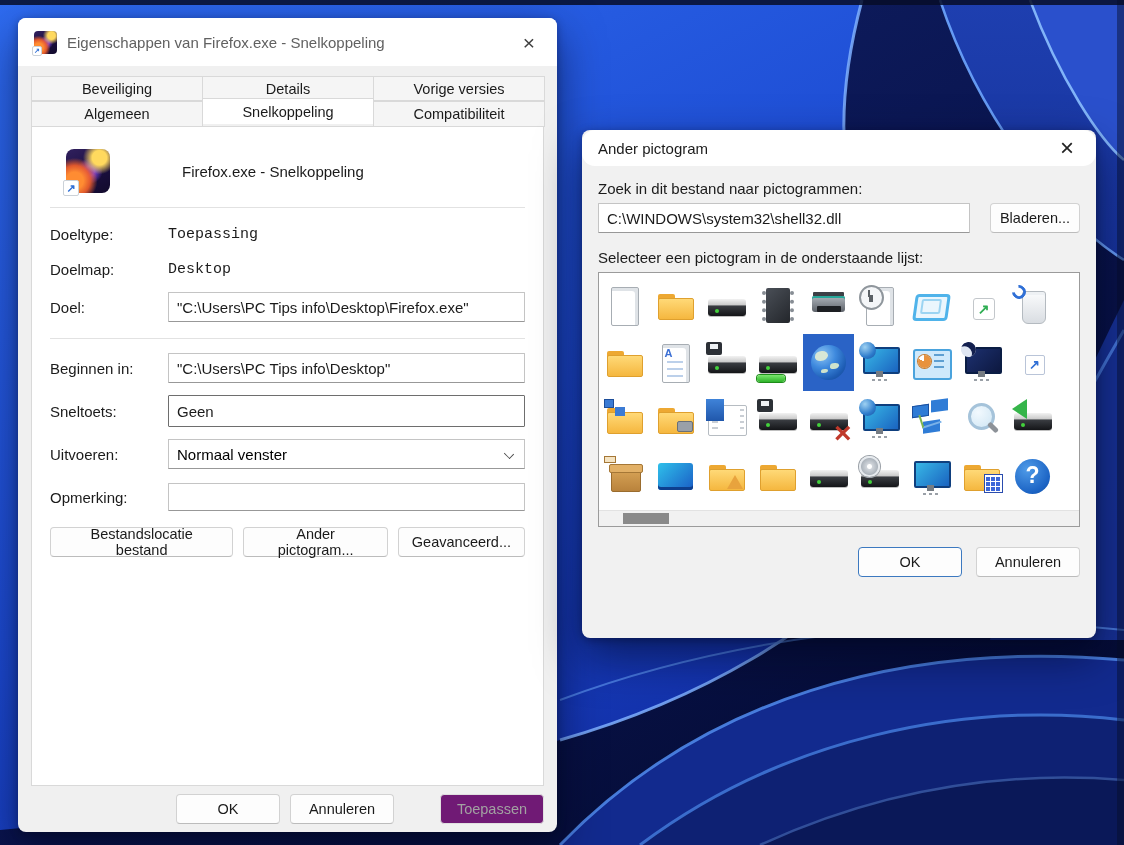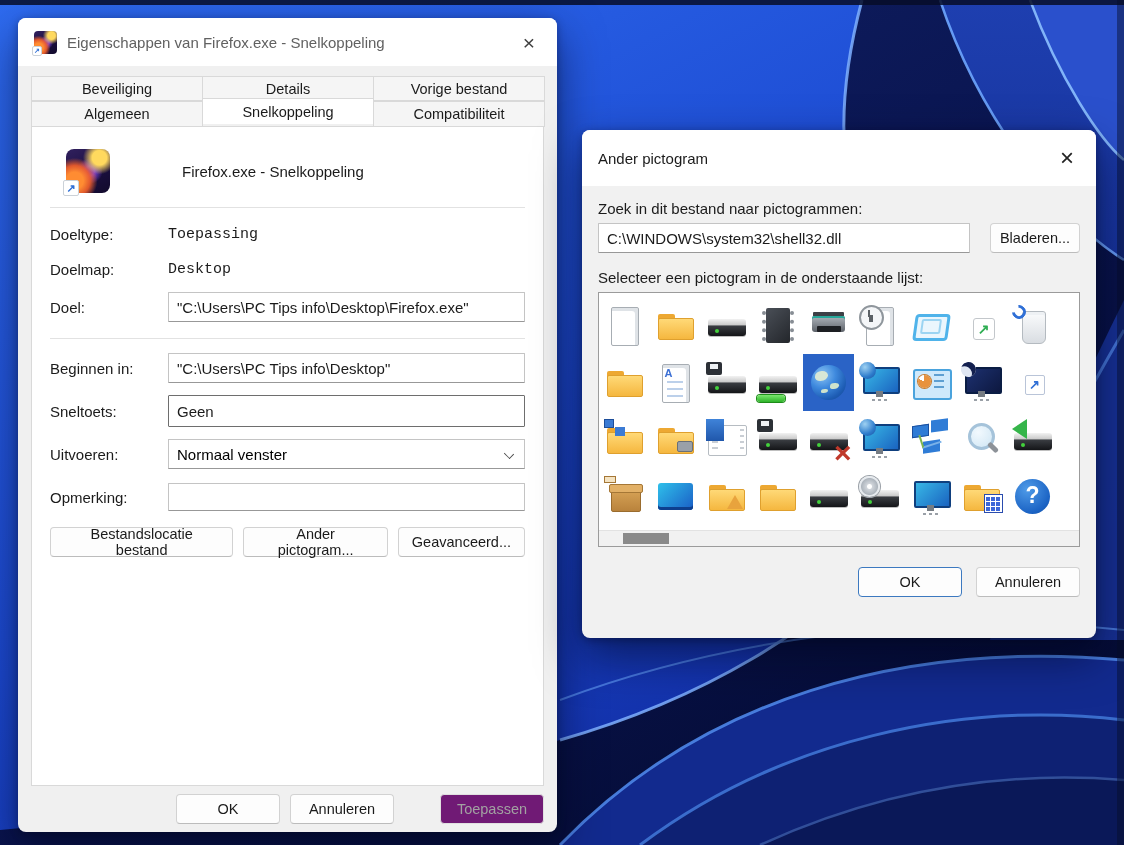"Vorige bestand" div.tab { text: bestand -> versies }
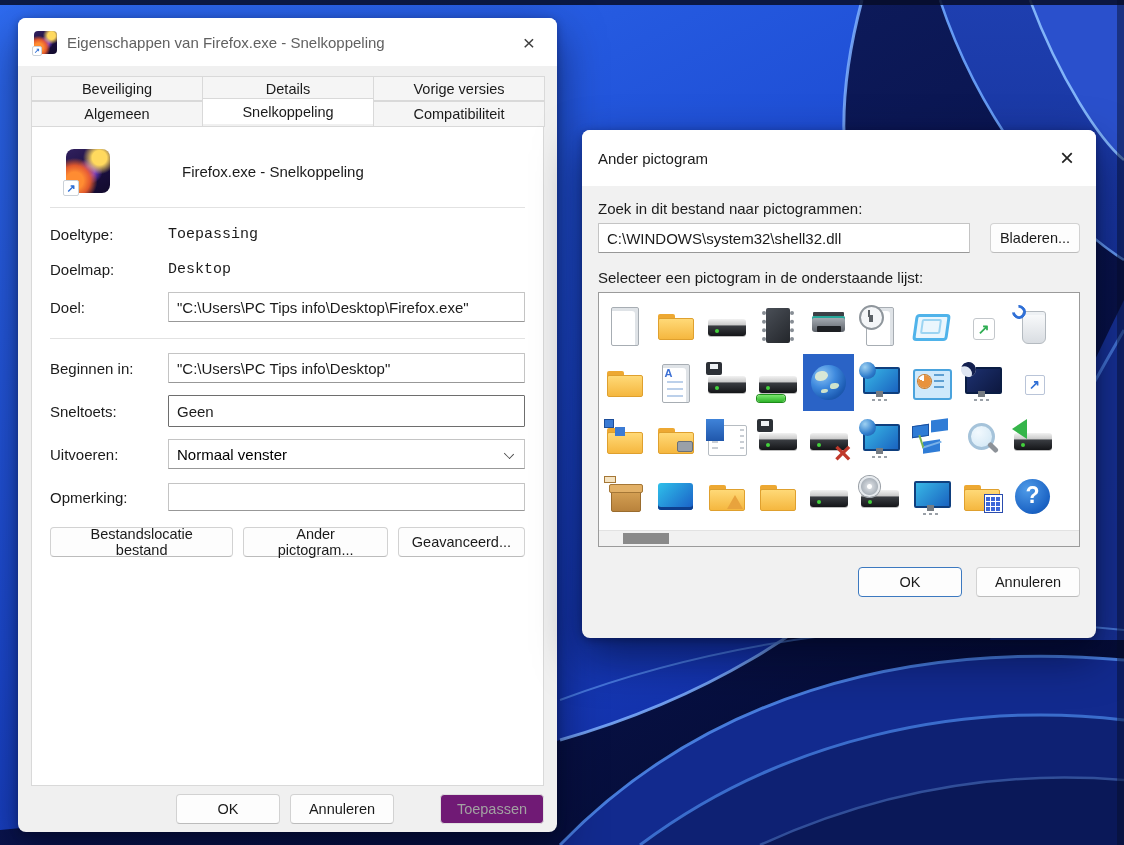"Ander pictogram" .chicon .titlebar { border-radius: none -> 13px; height: 56px -> 36px }
